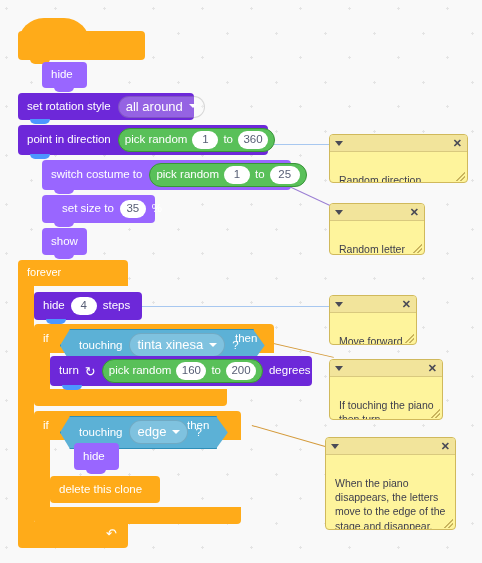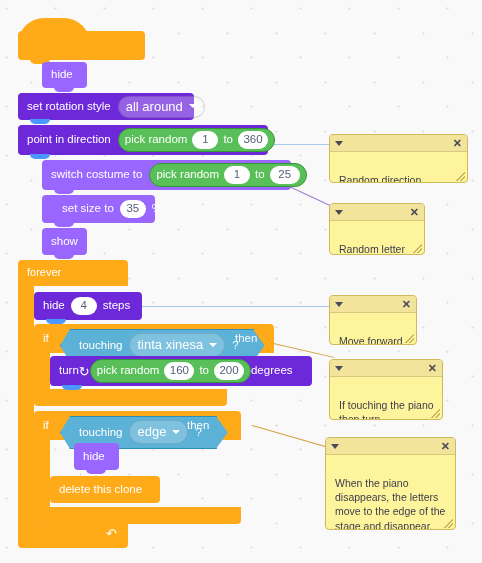"turn" div.blk { gap: none -> 6px }
